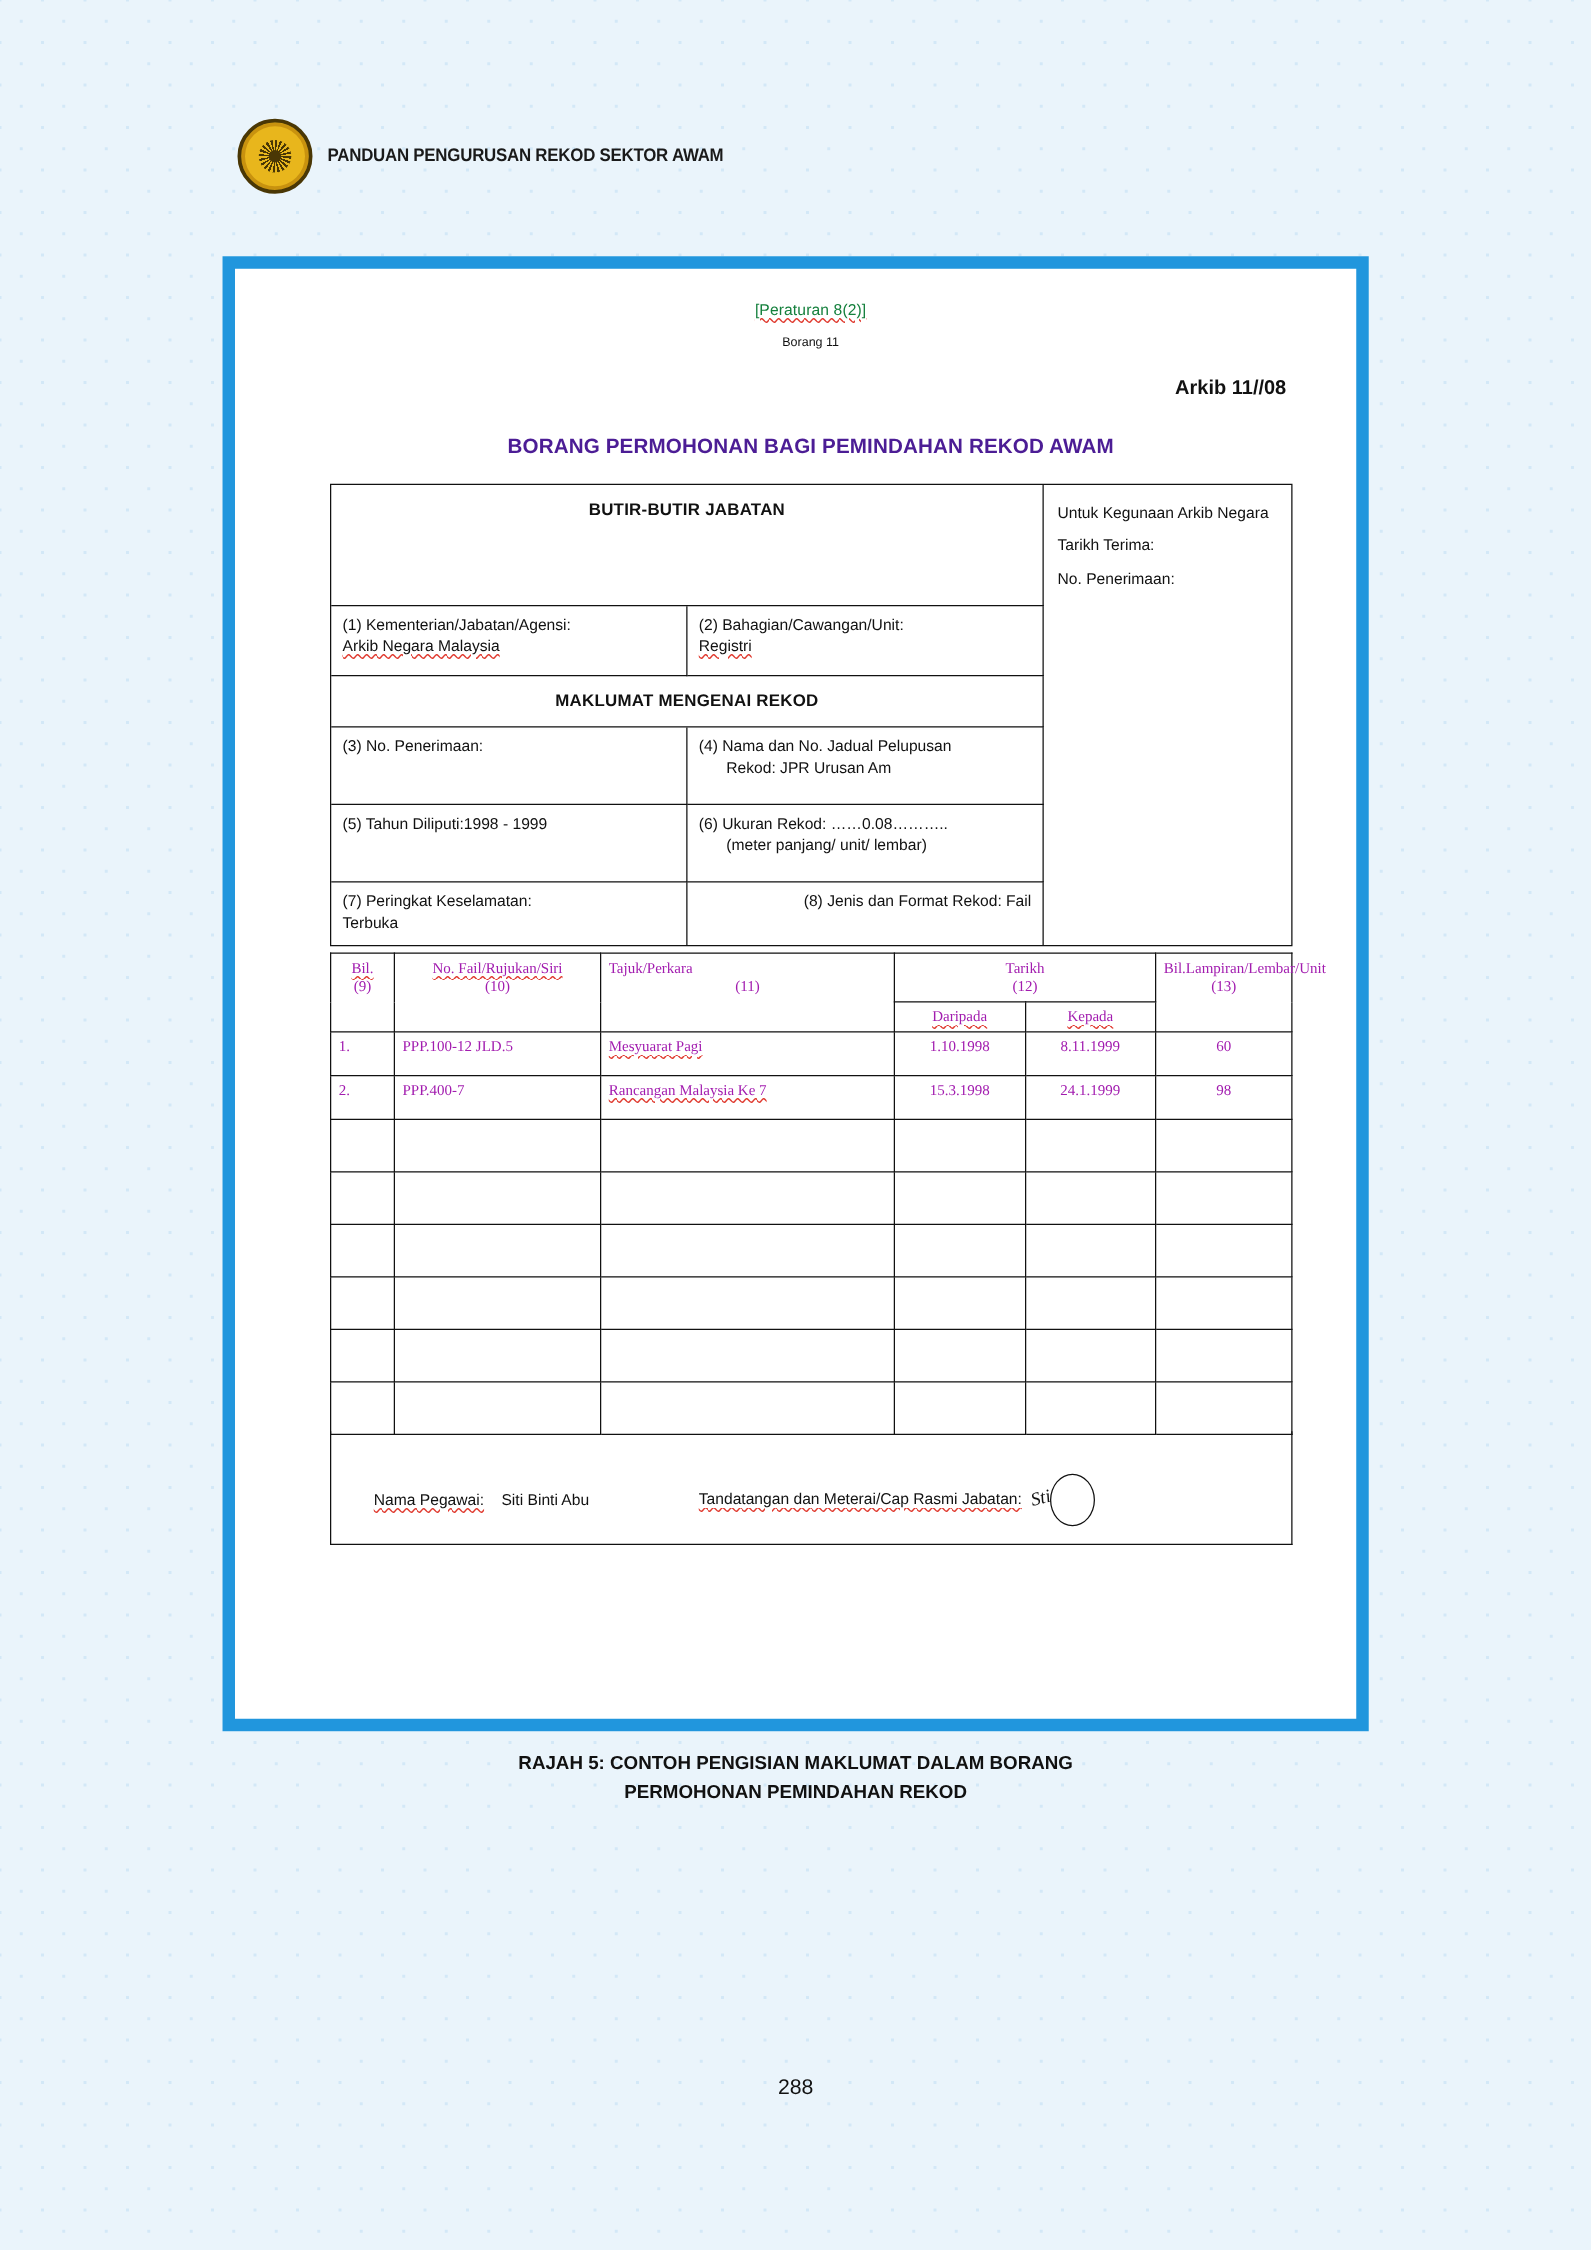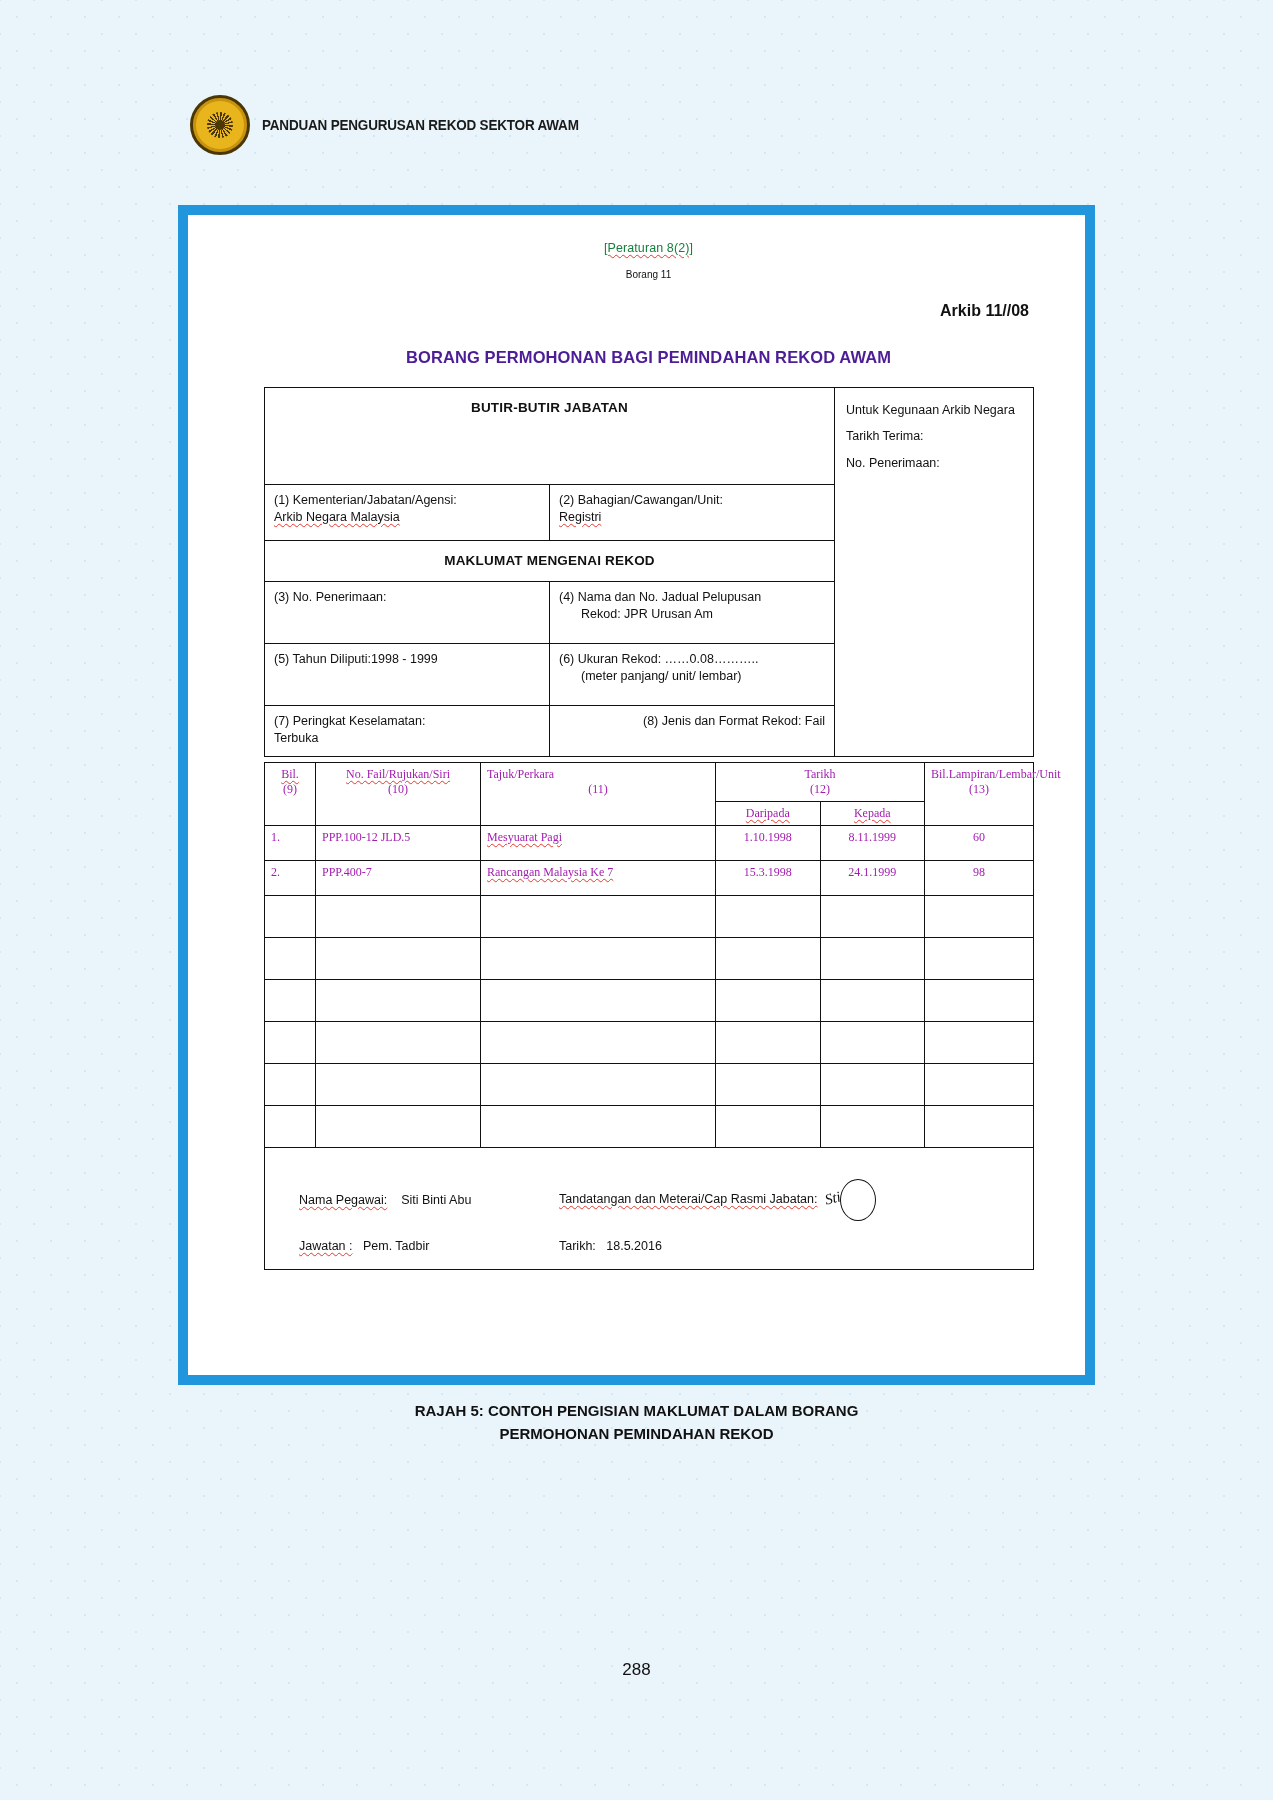"Jawatan : Pem. Tadbir" div.sig-row2 { html: <div> <div> <span>Jawatan :</span> &nbsp; <span>Pem. Tadbir</span> </div> <div> <span>Tarikh:</span> &nbsp; <span>18.5.2016</span> </div> </div> -> none }
